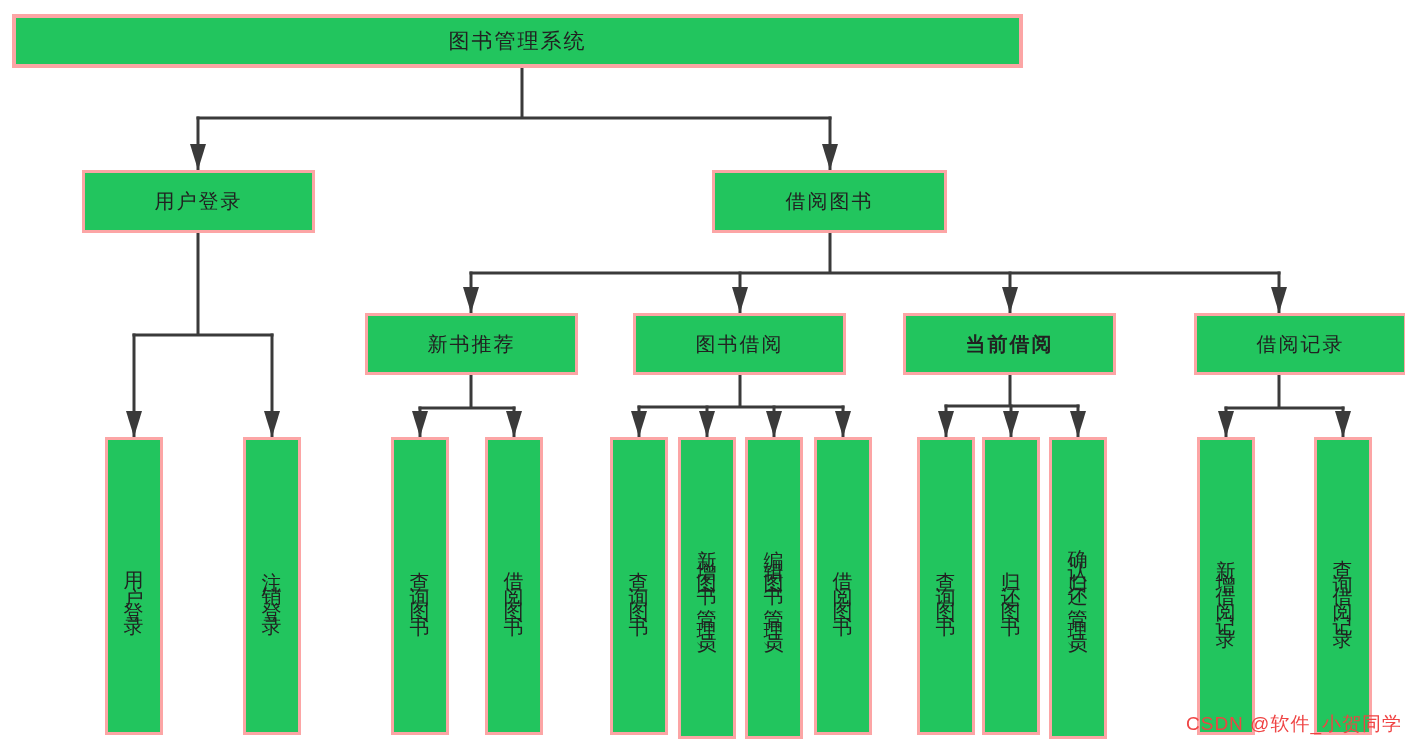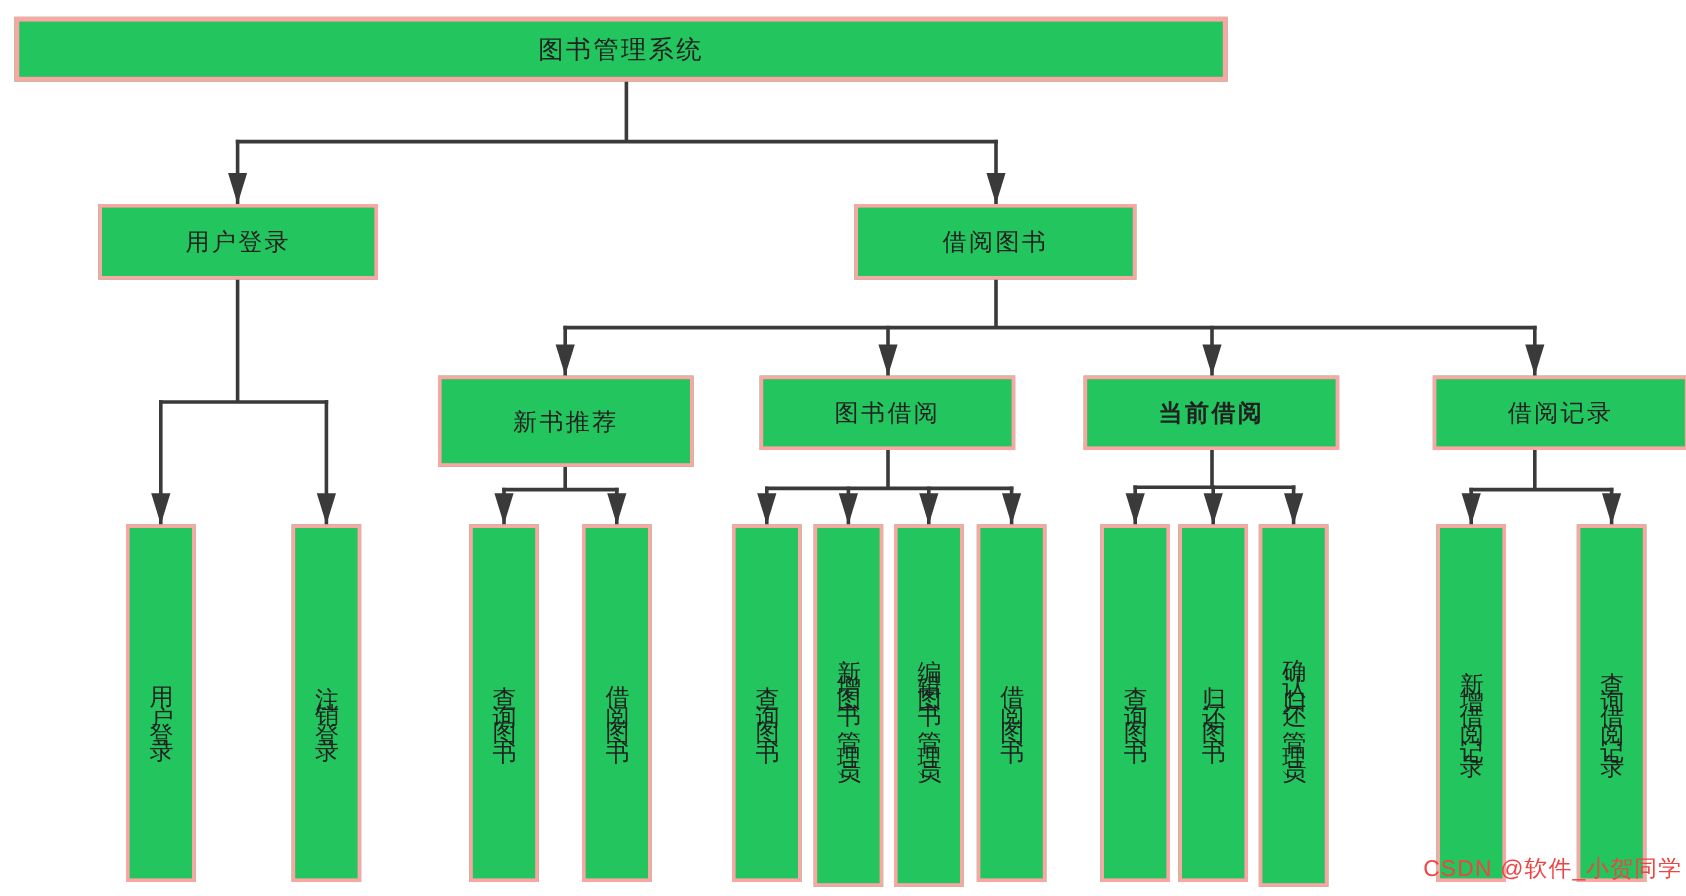"新书推荐" div.node { height: 76px -> 62px }
